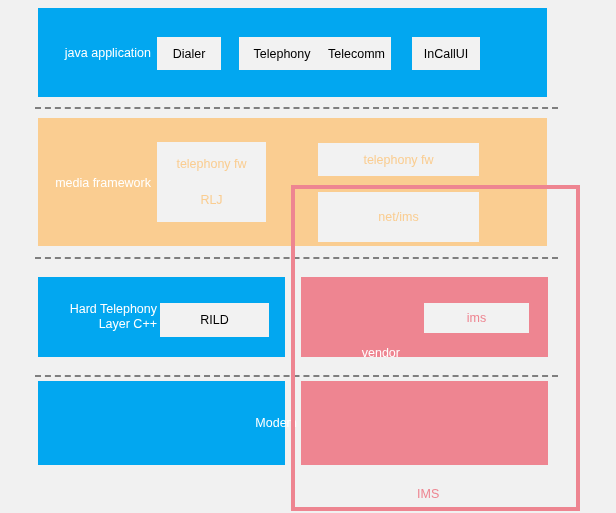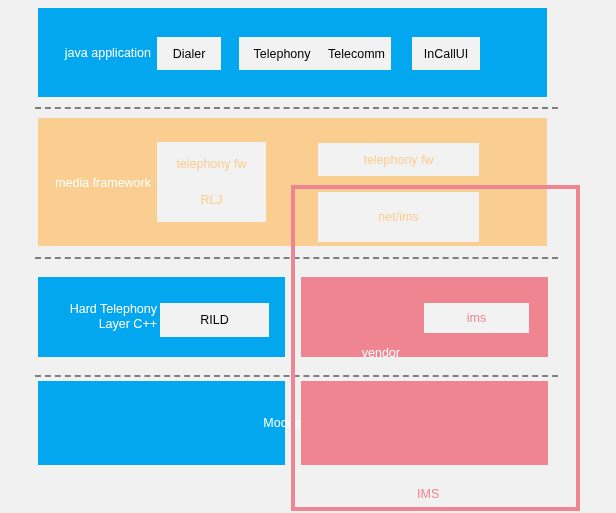"Modem" div.layer-label { left: 56px -> 48px }
